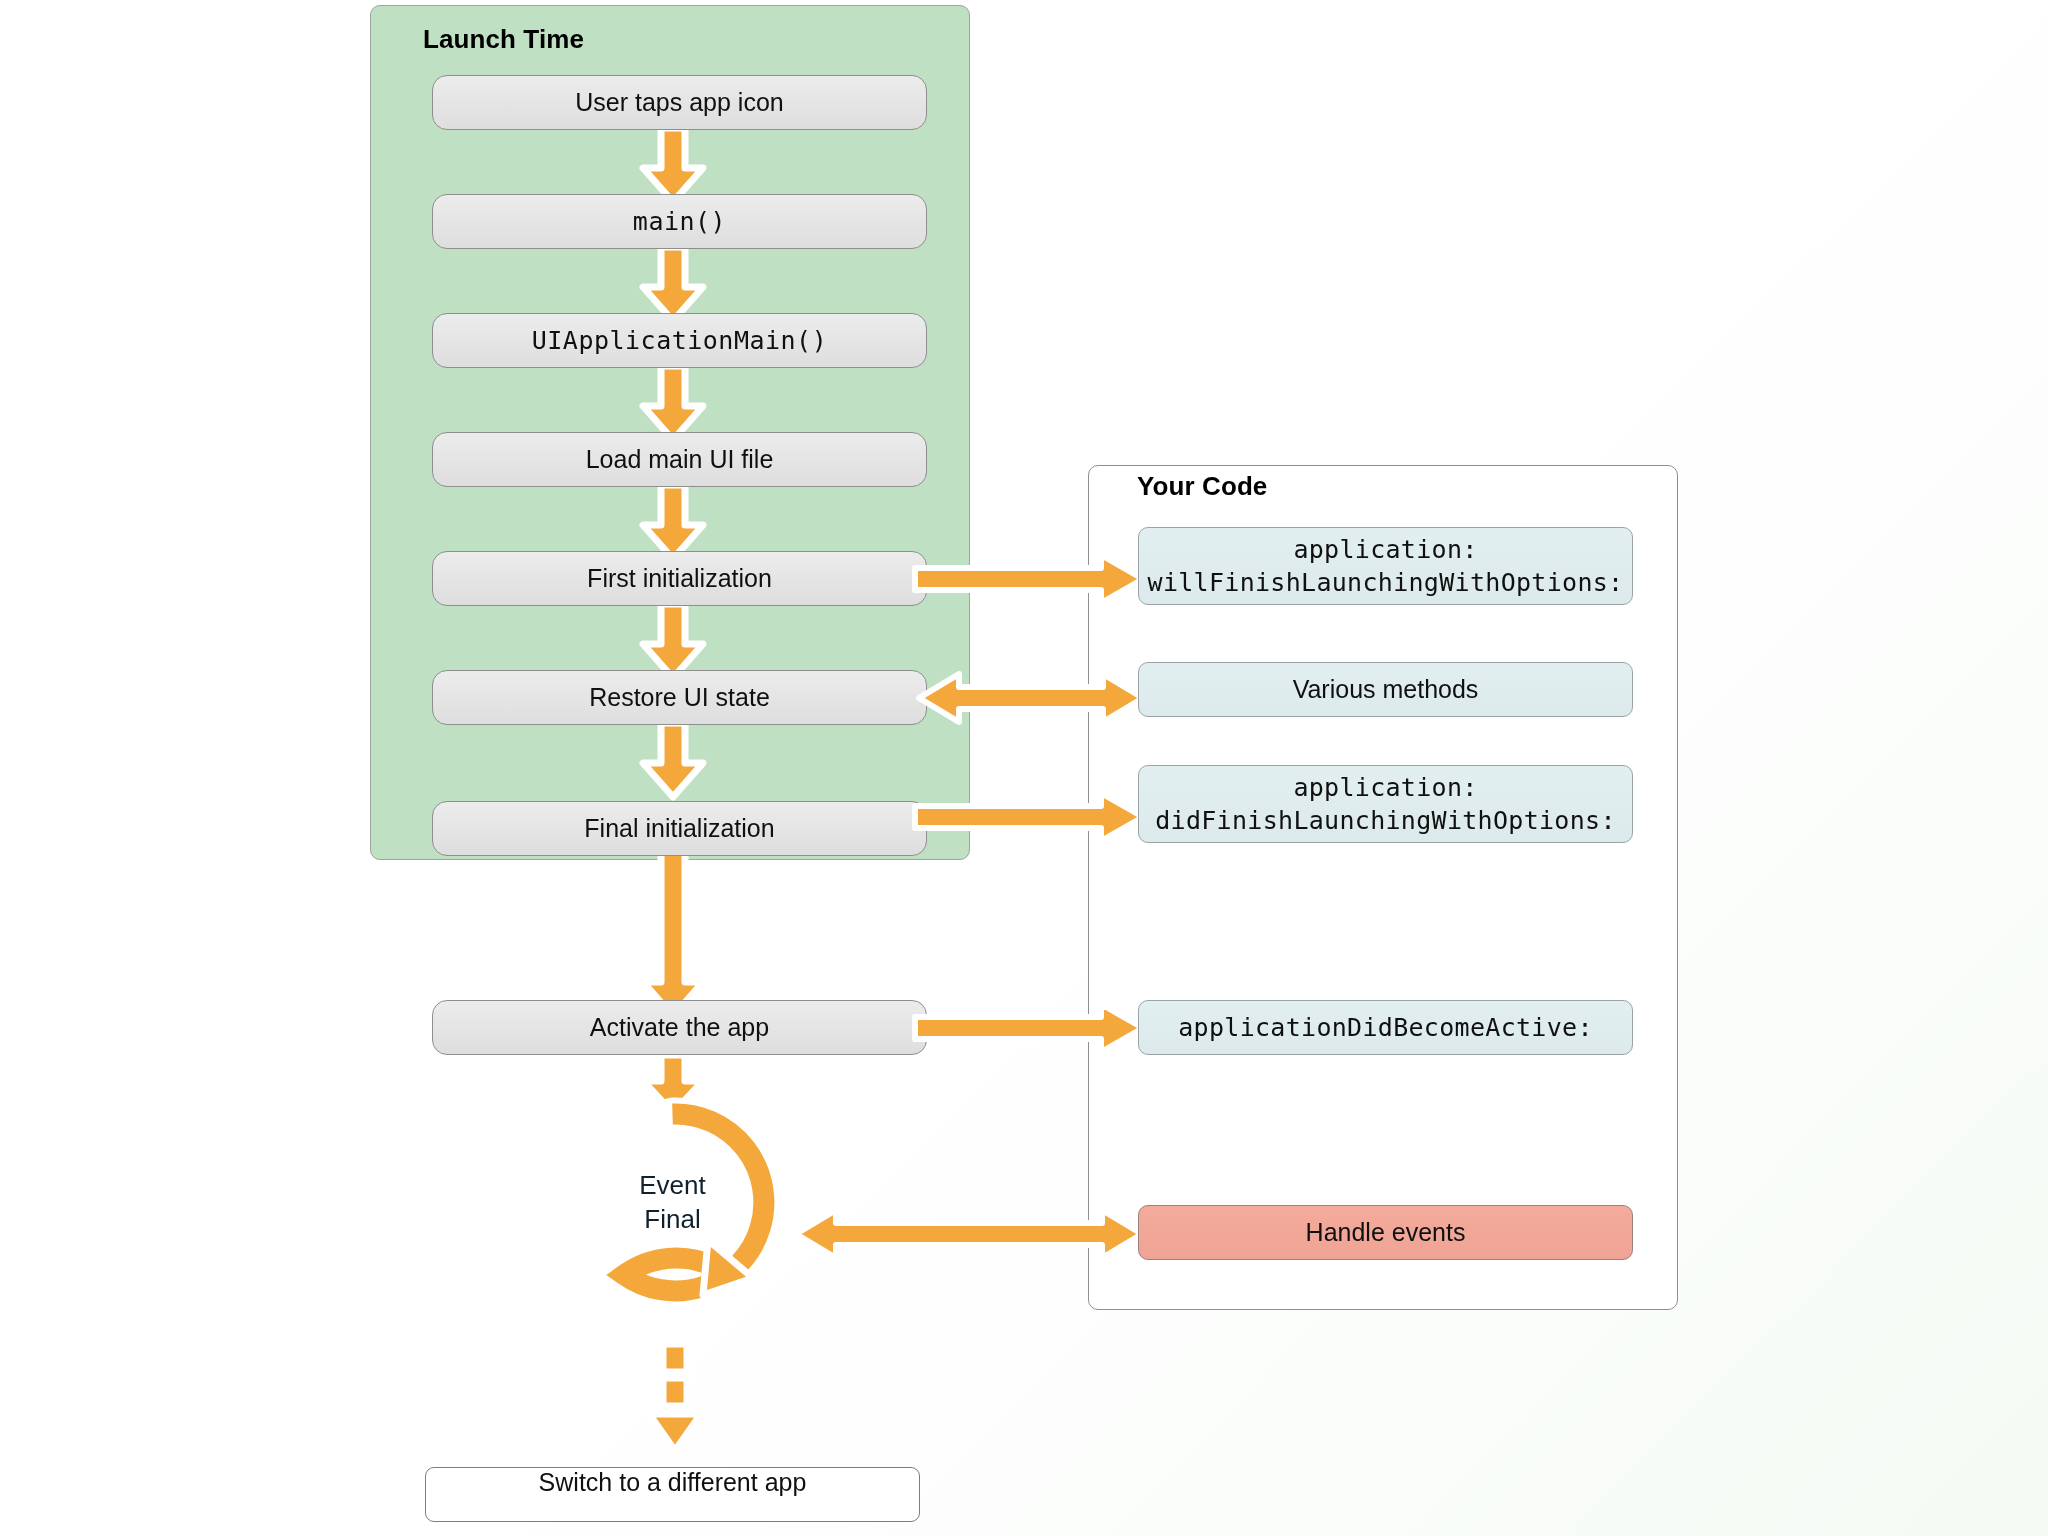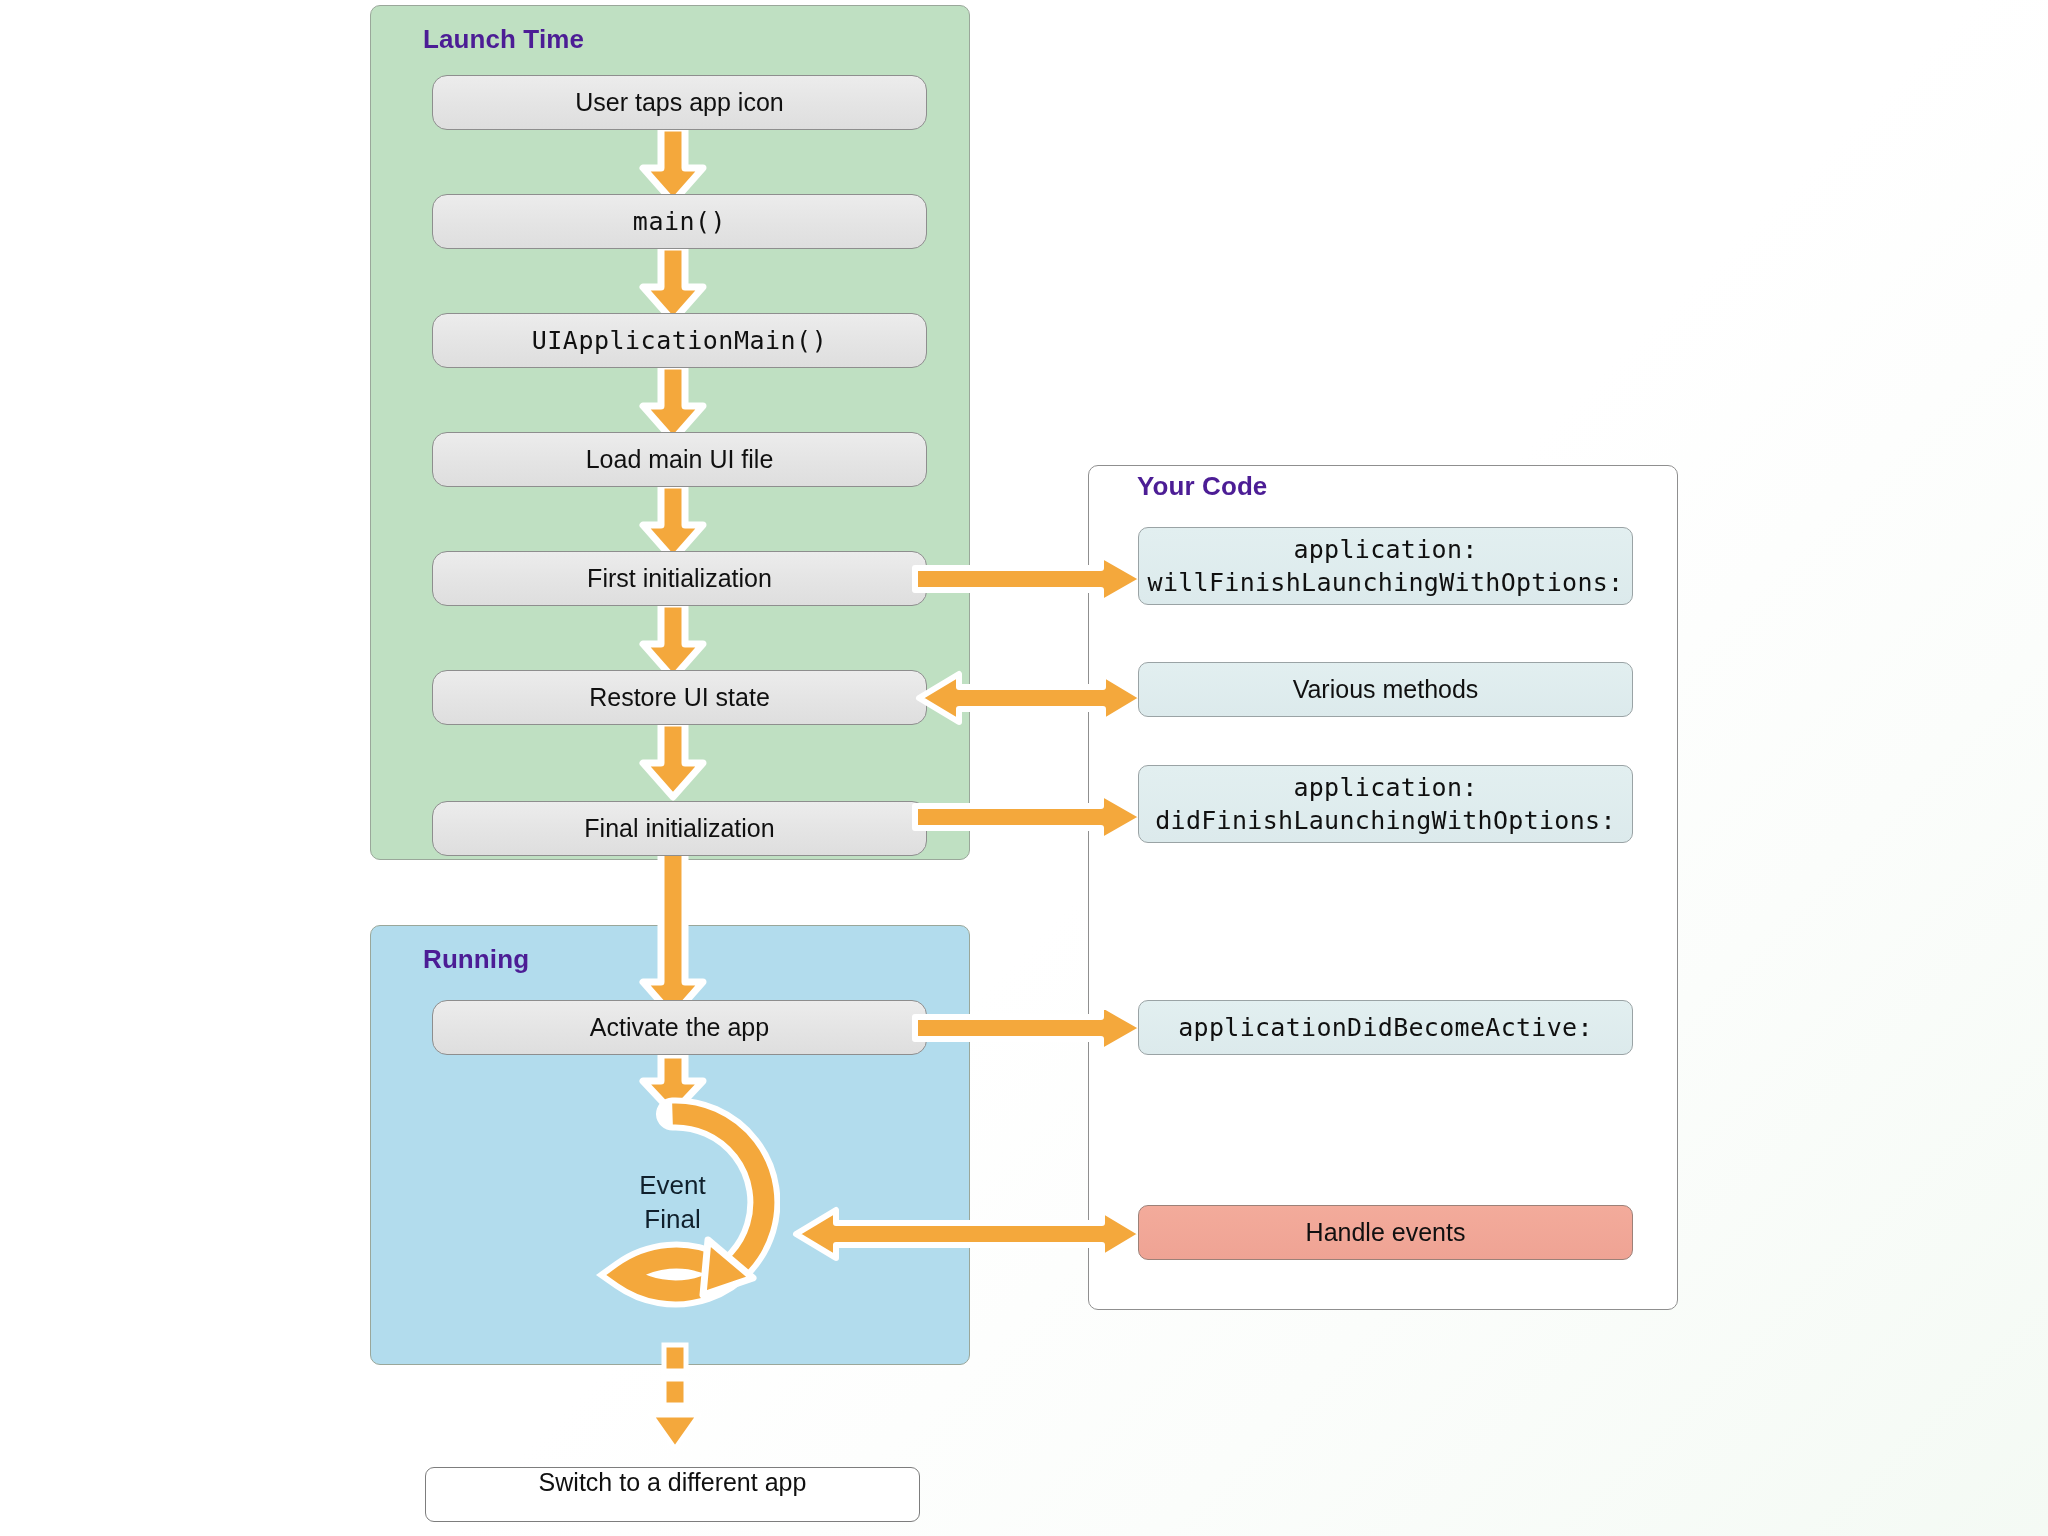"Launch Time" .group-title { color: #4c1d95 -> #000000 }
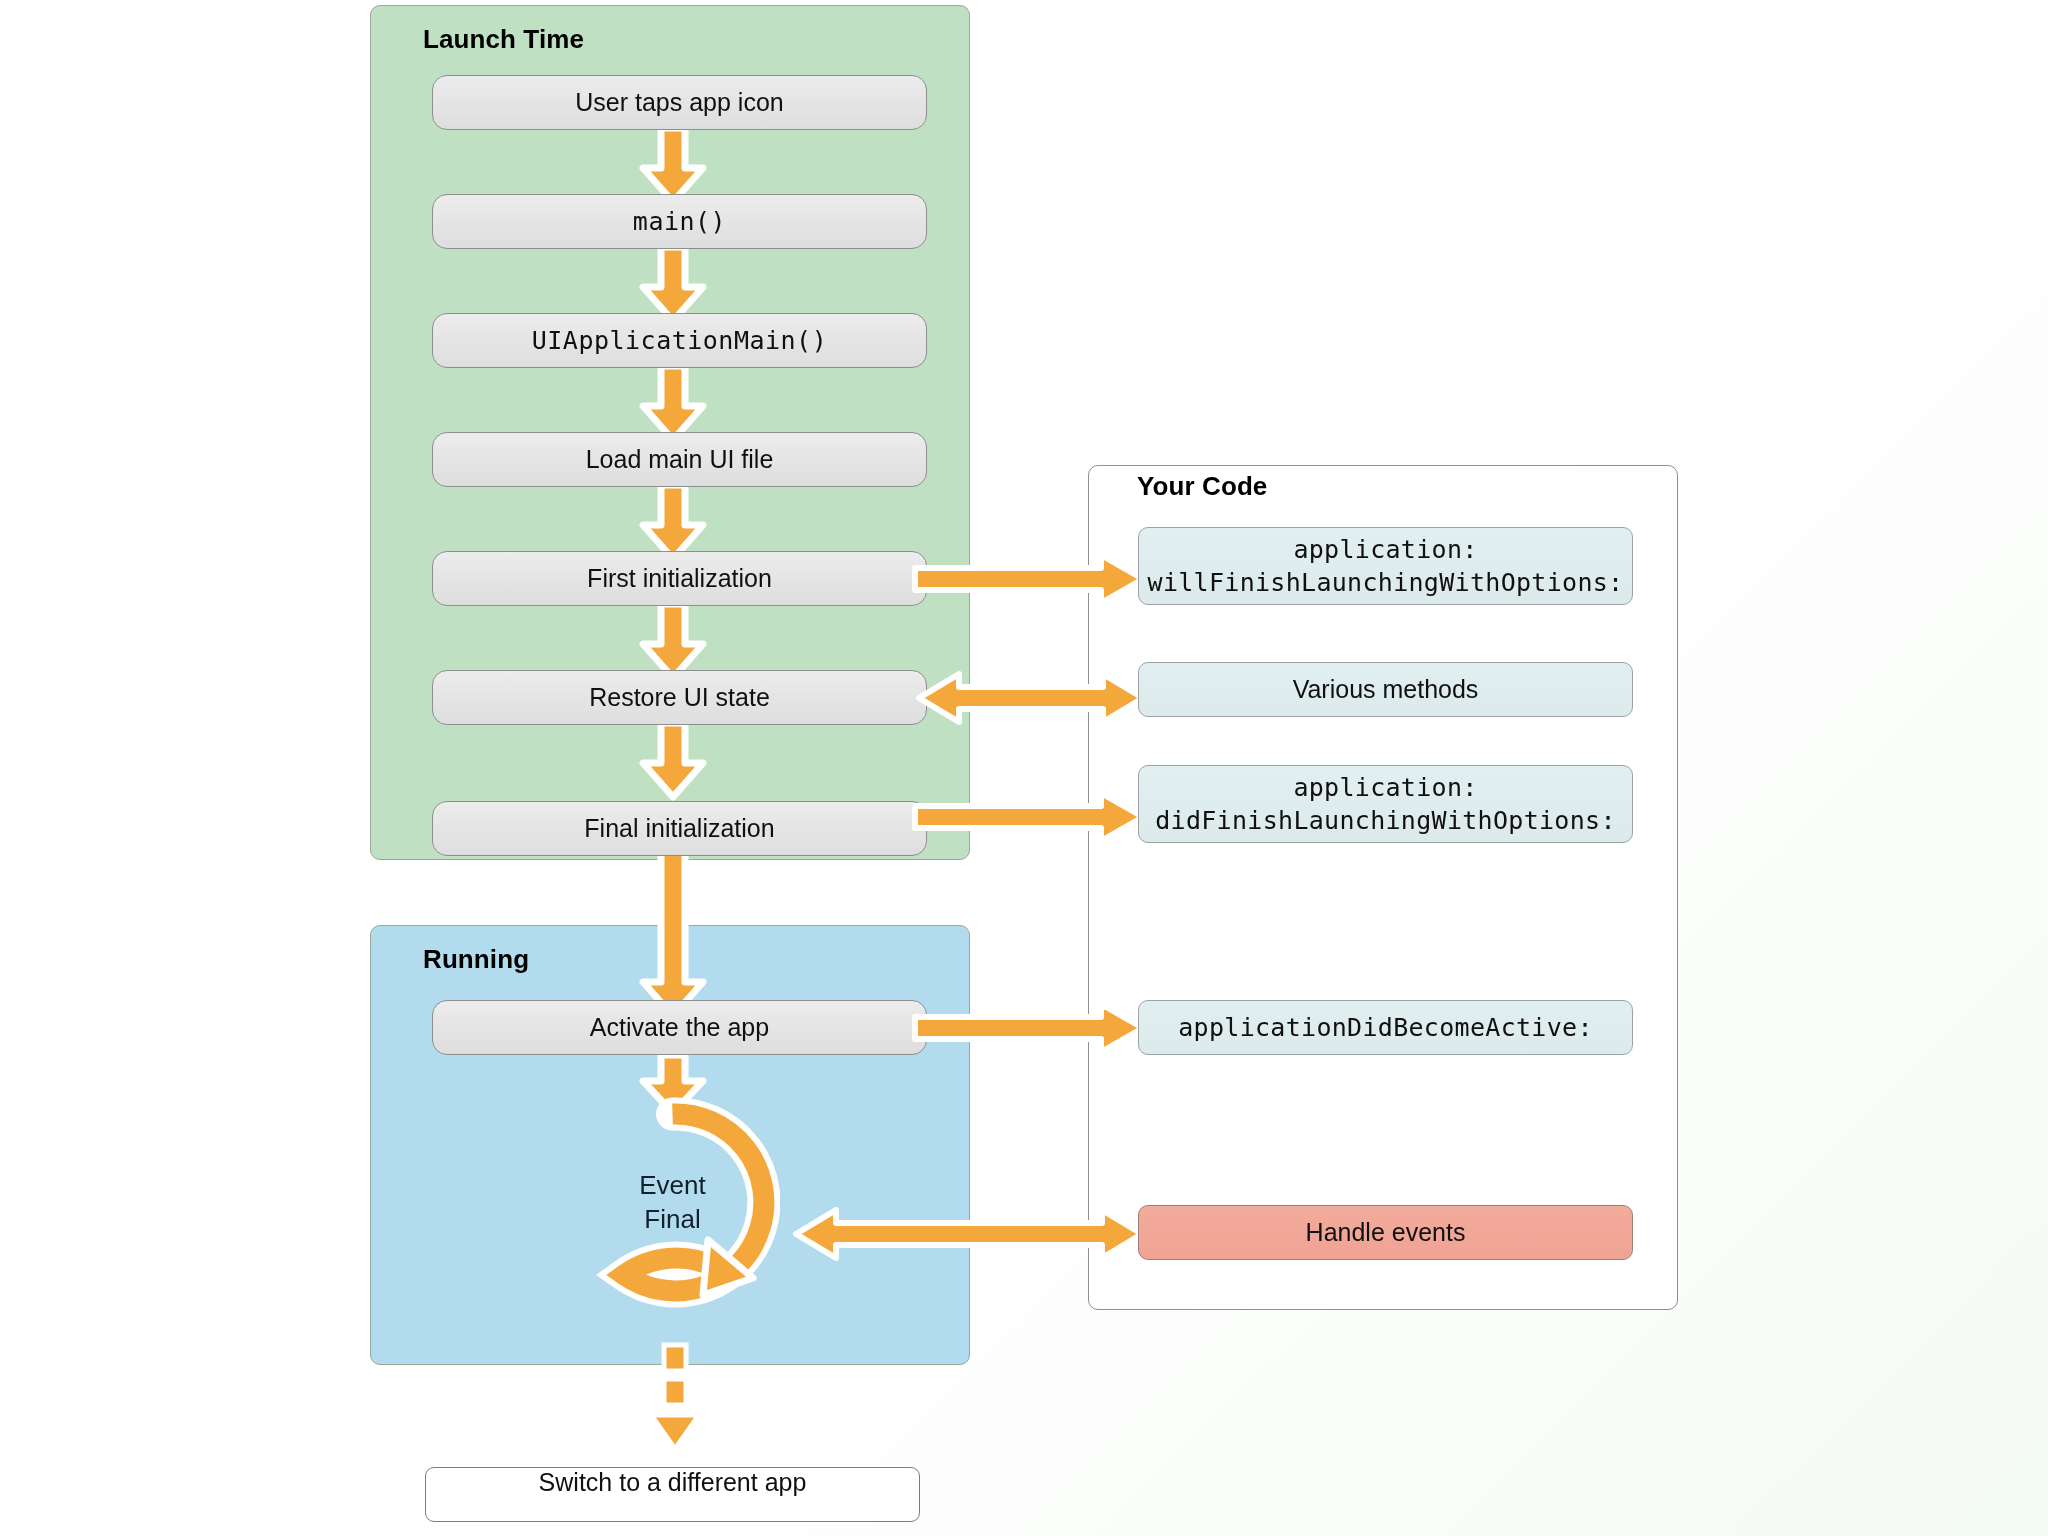"Running" div.group { html: <div> <div>Running</div> </div> -> none }
